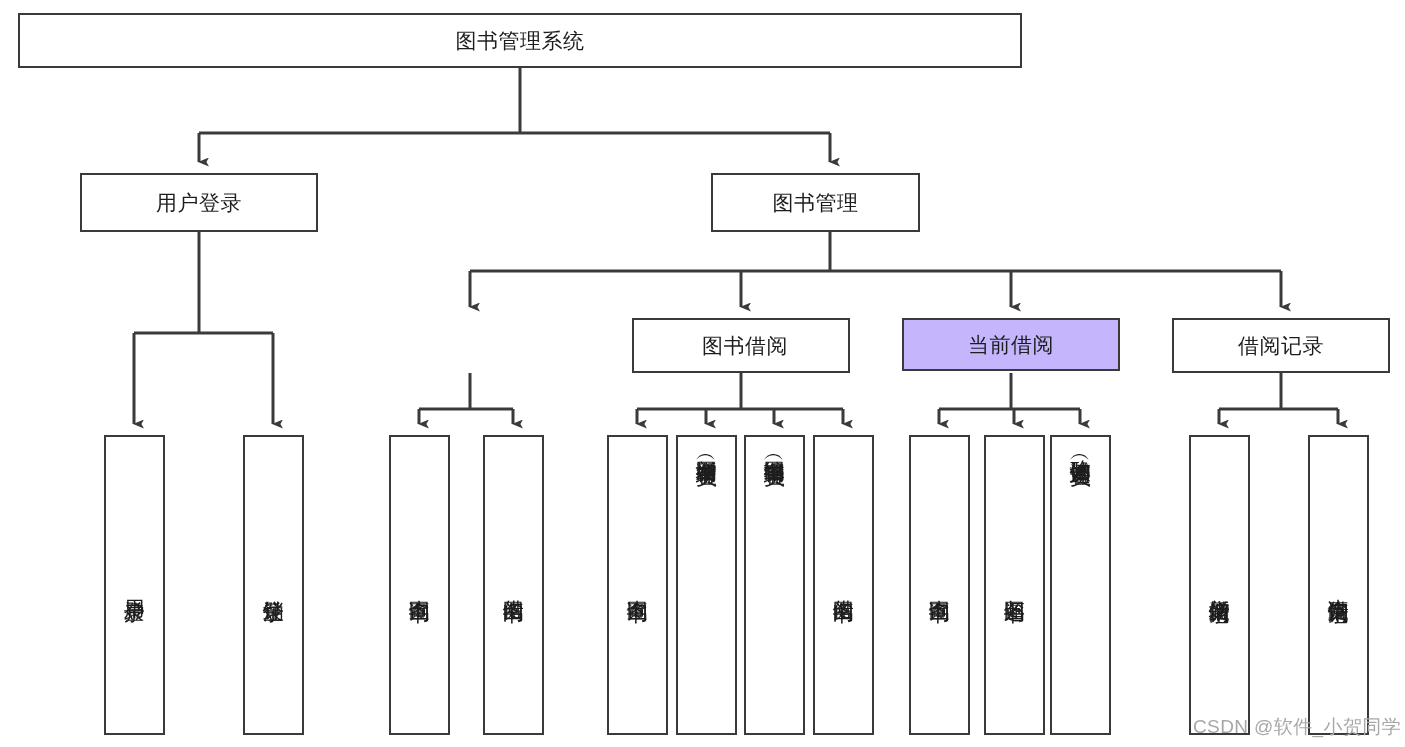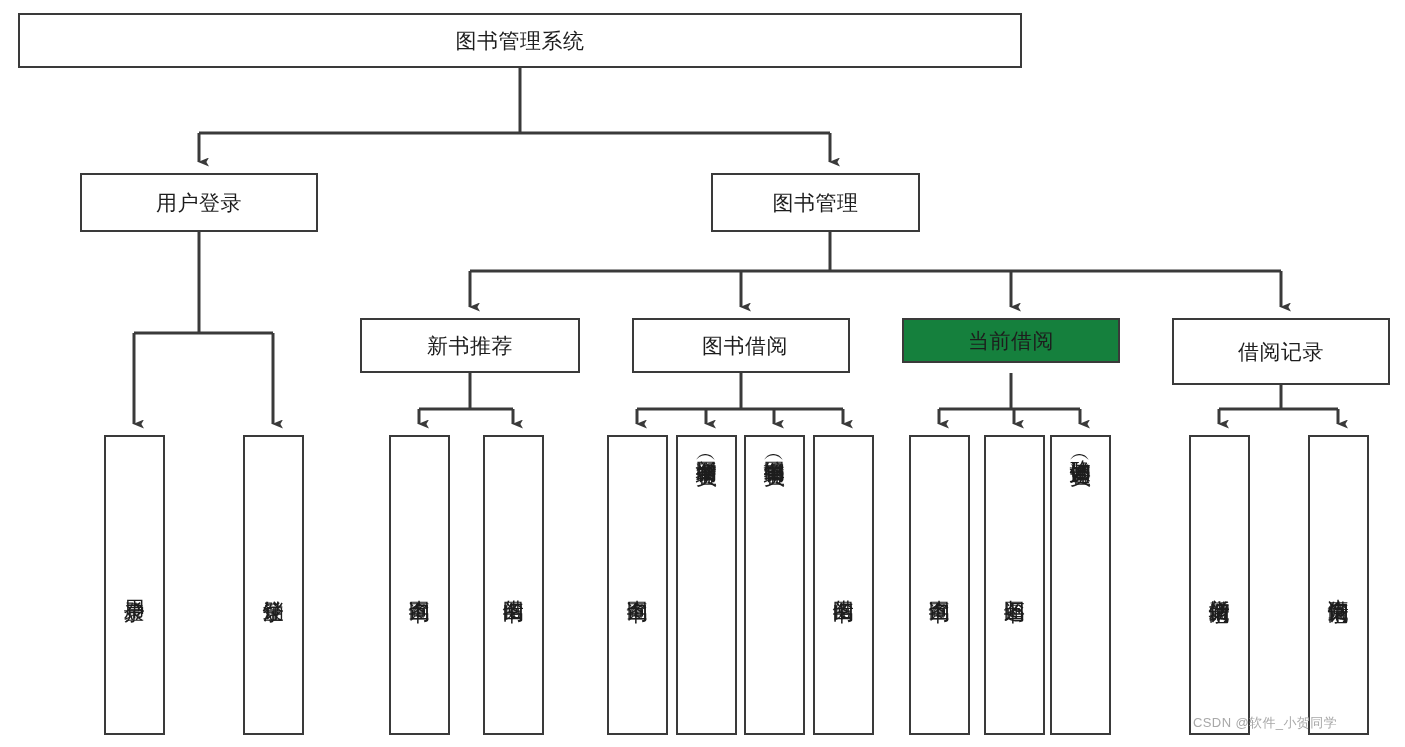"新书推荐" div.node-box { html: <div> <span>新书推荐</span> </div> -> none }
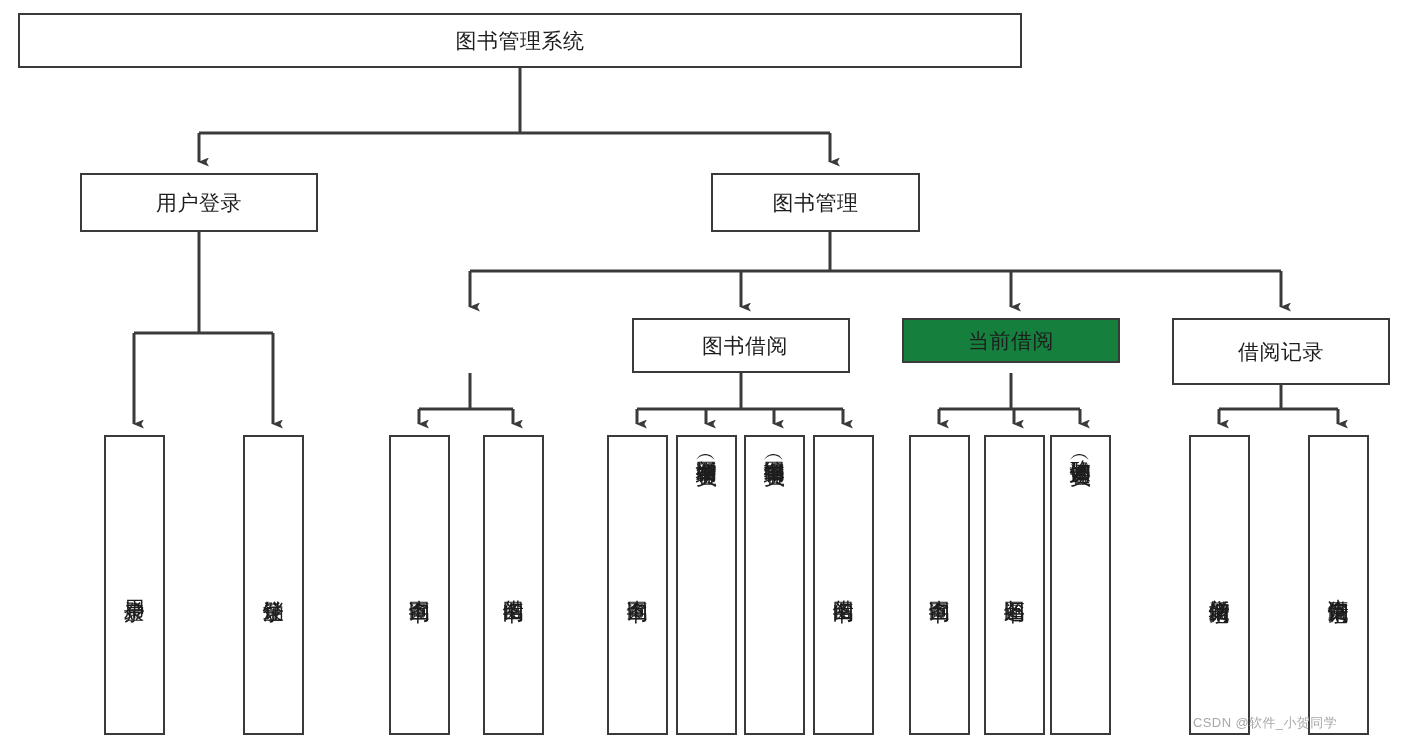"当前借阅" div.node-box { background: #15803d -> #c4b5fd; height: 45px -> 53px }
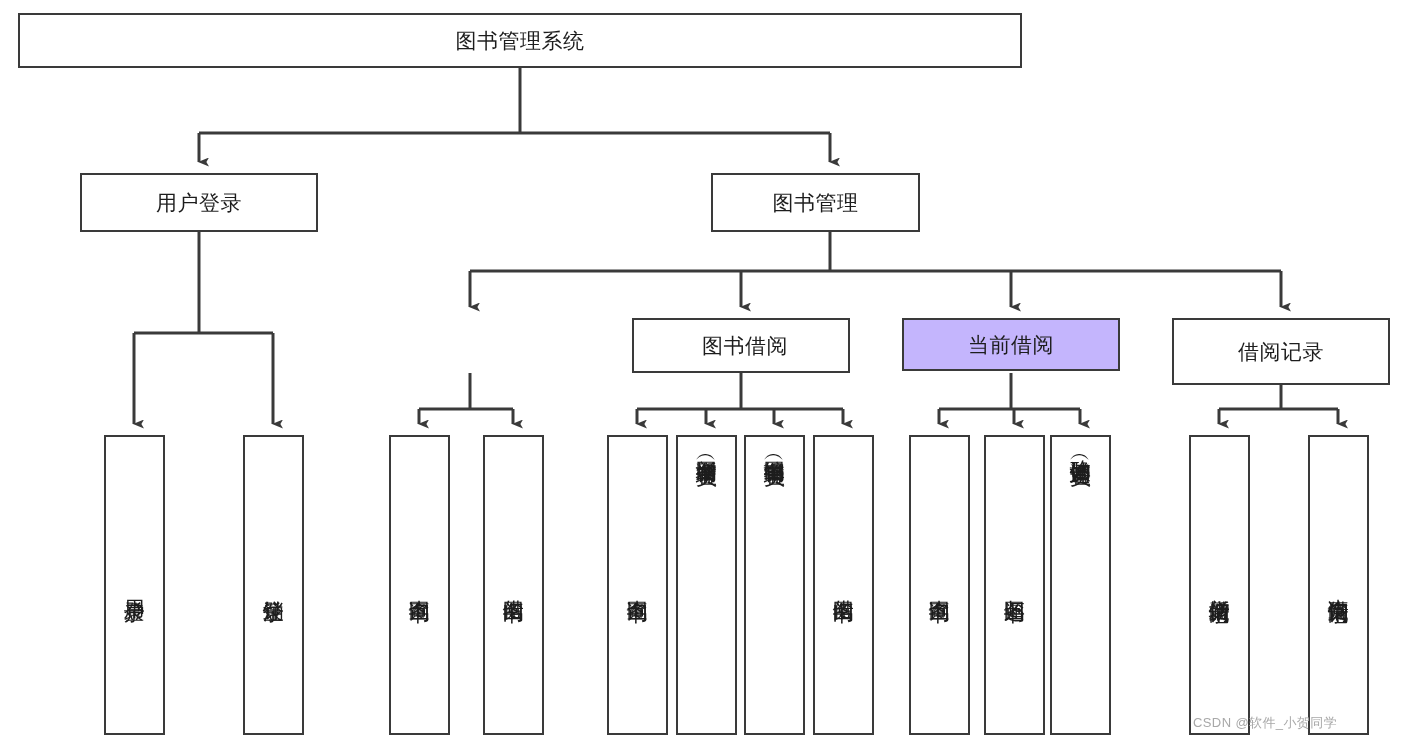"借阅记录" div.node-box { height: 67px -> 55px }
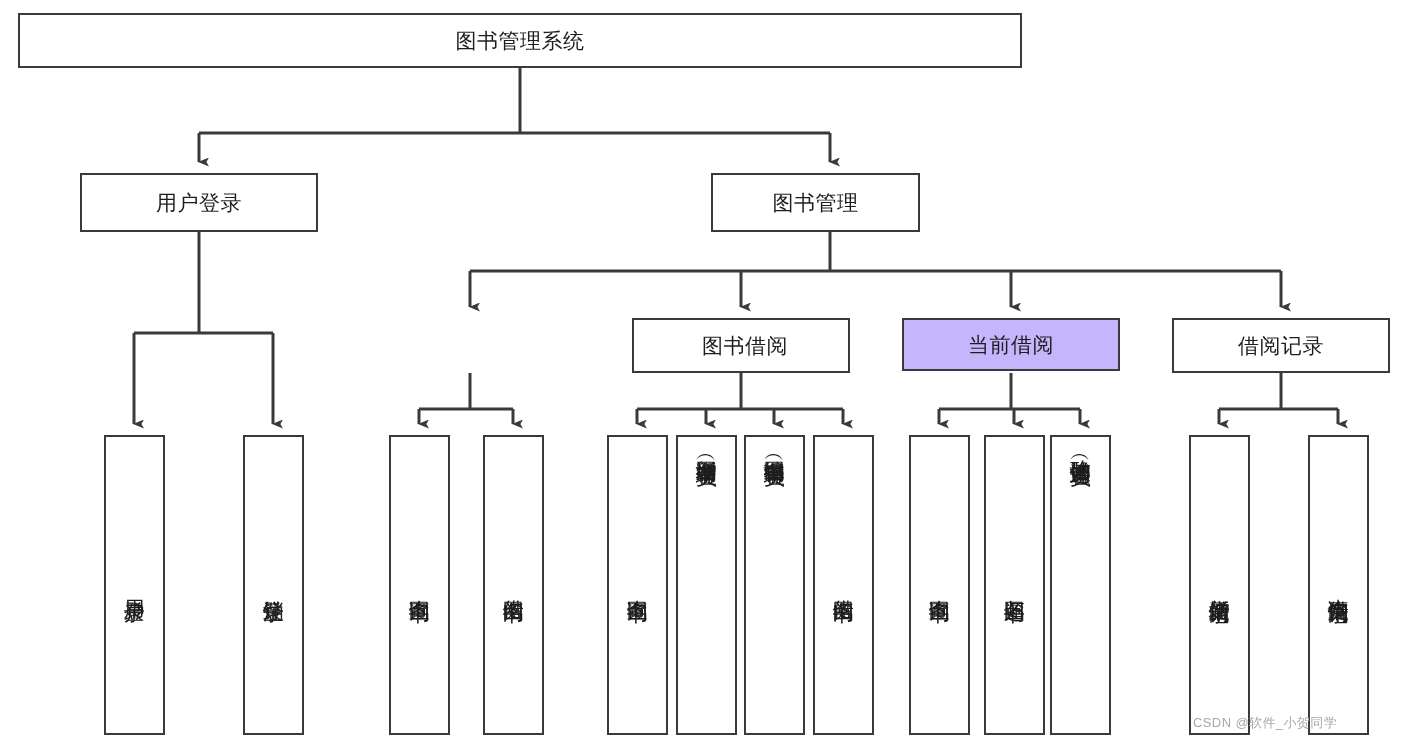"CSDN @软件_小贺同学" .watermark { font-size: 13px -> 19px }
